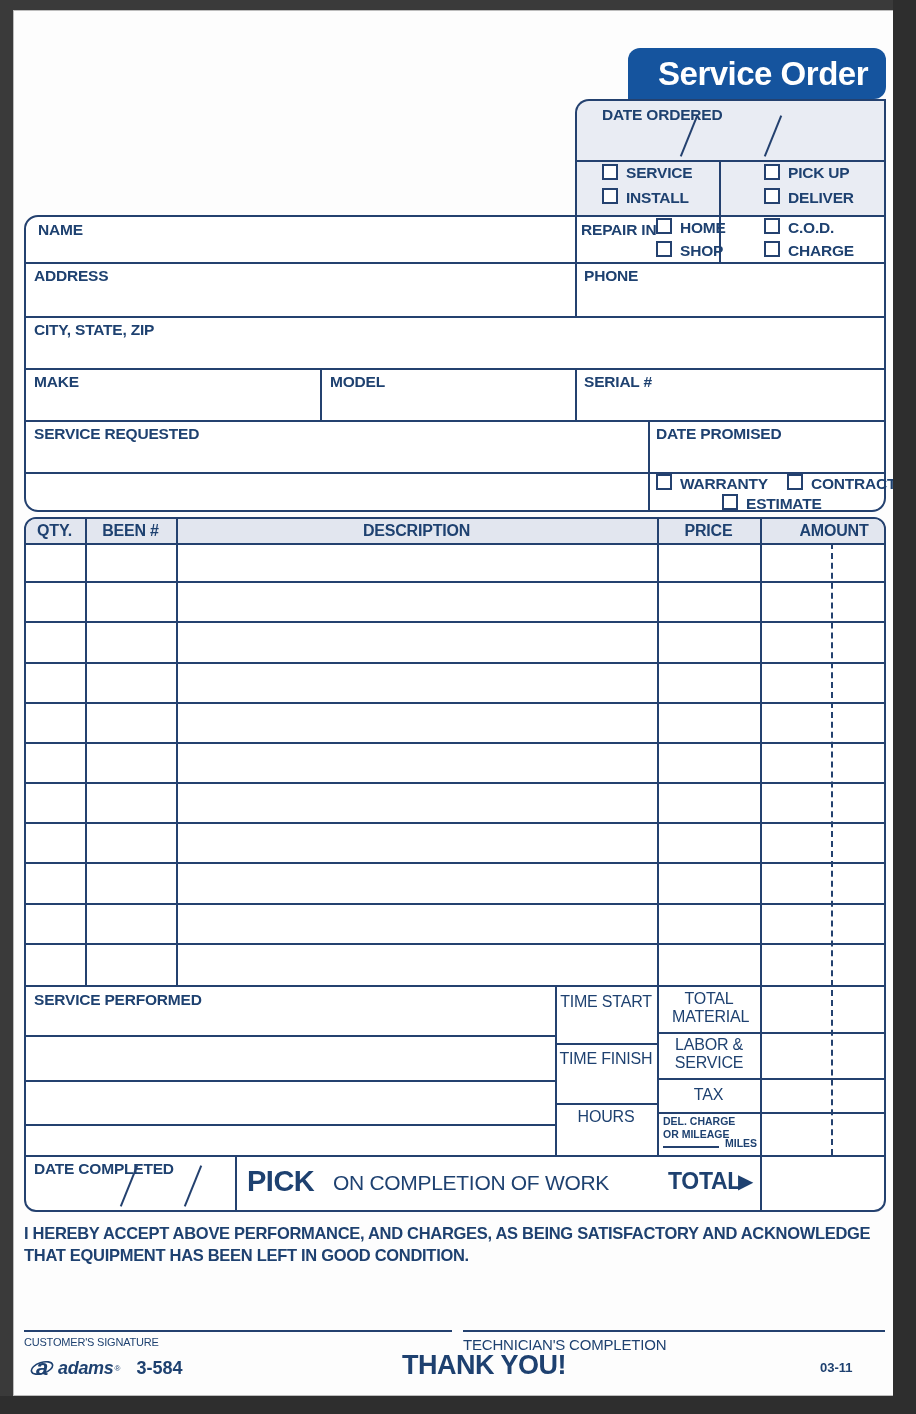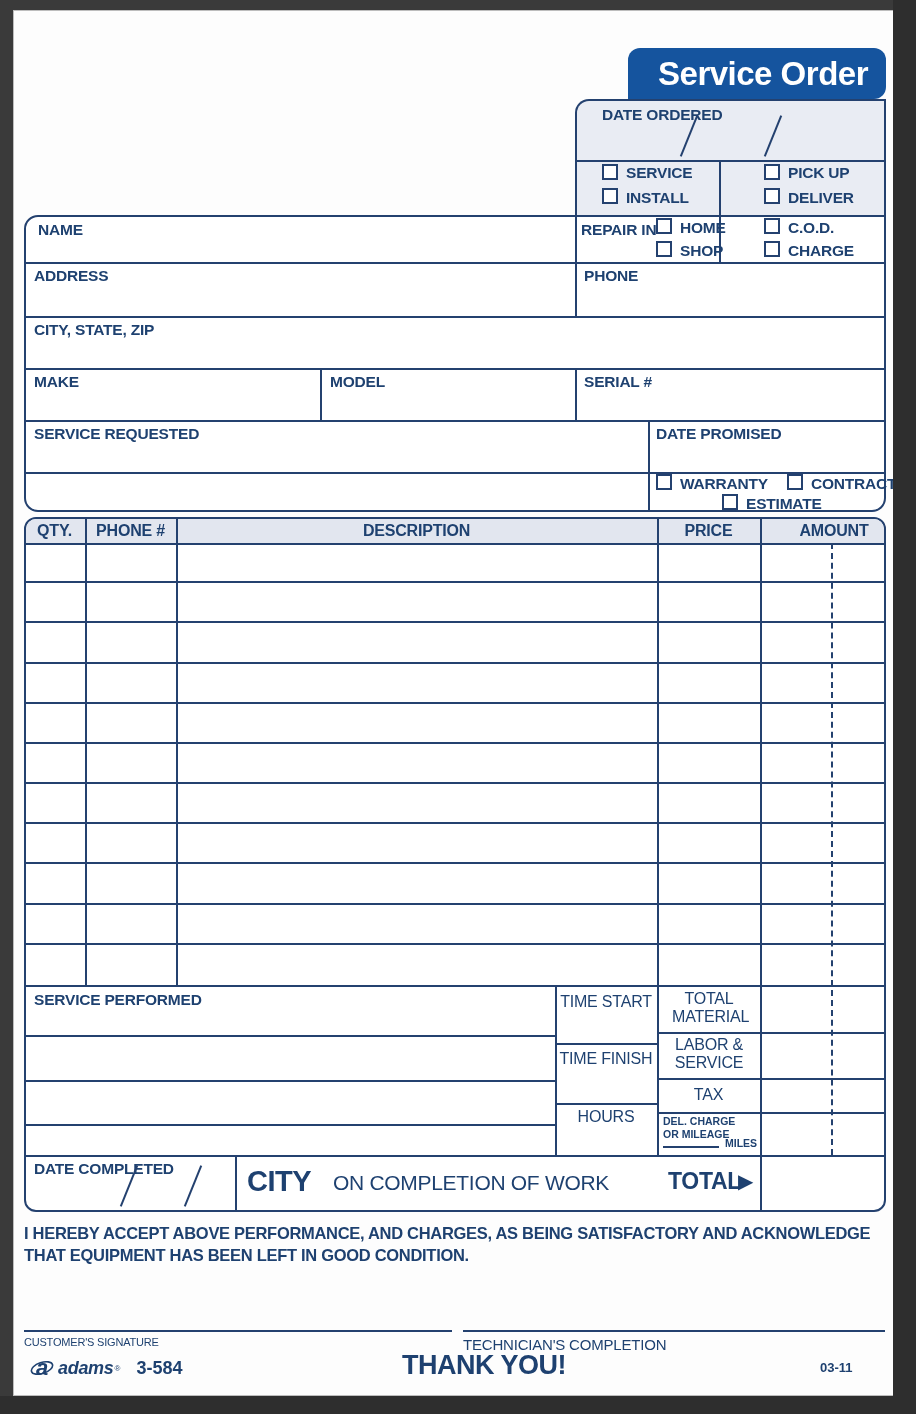"PHONE #" div.hdrlbl { text: PHONE -> BEEN }
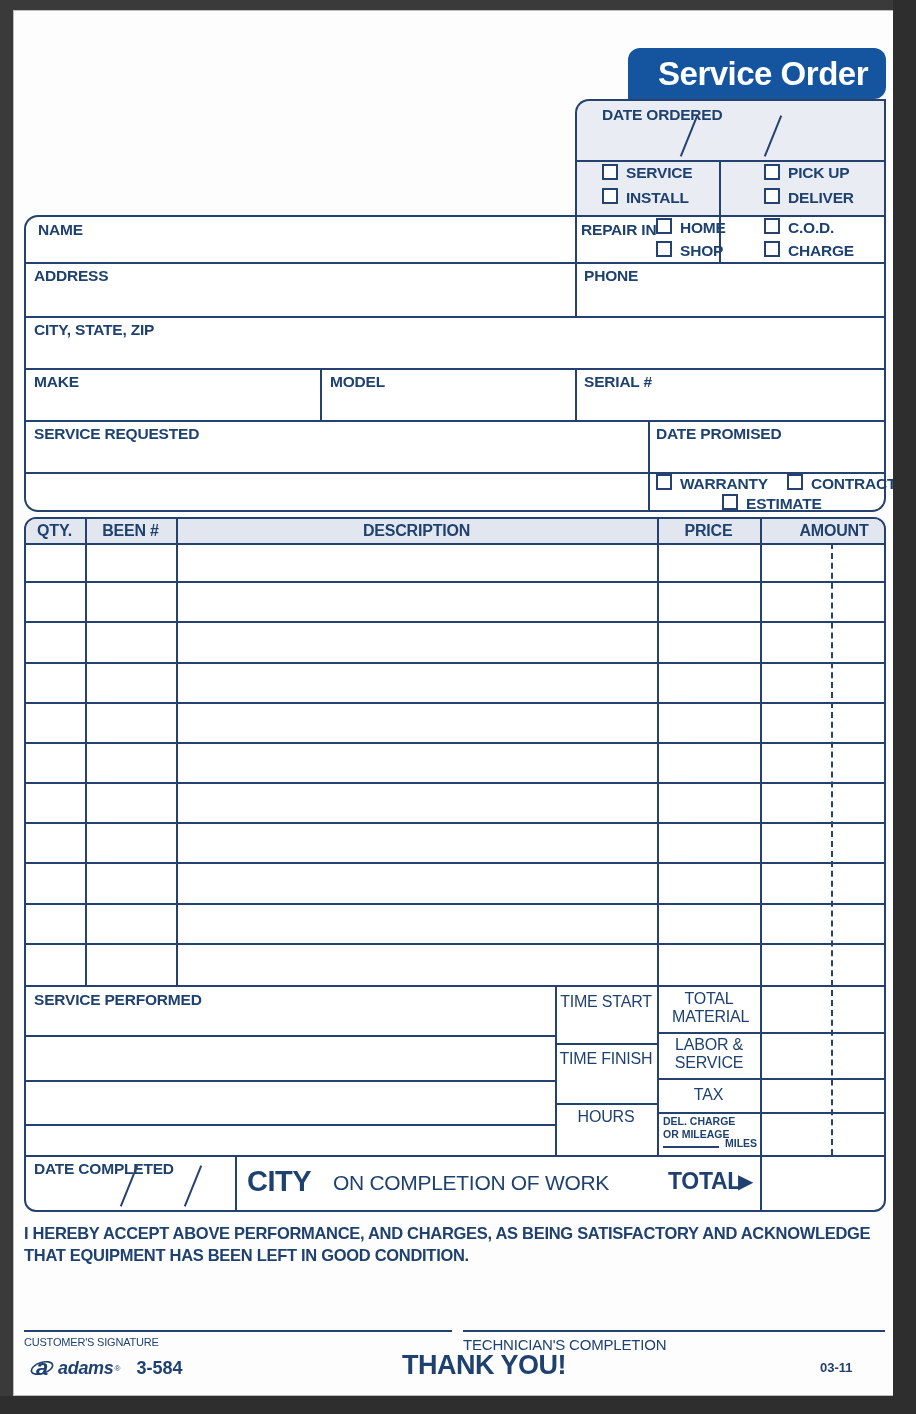"CITY" span { text: CITY -> PICK }
